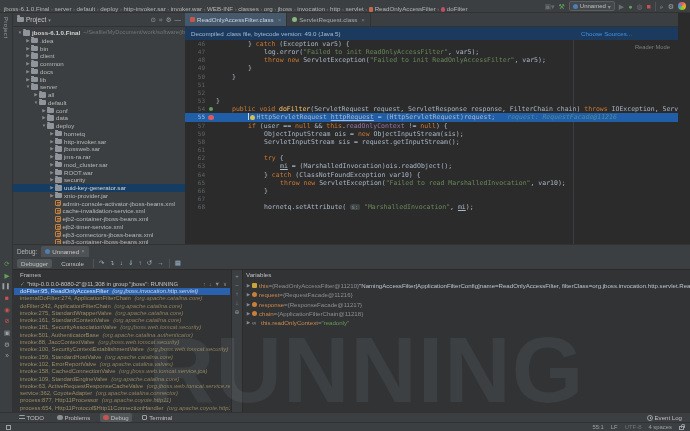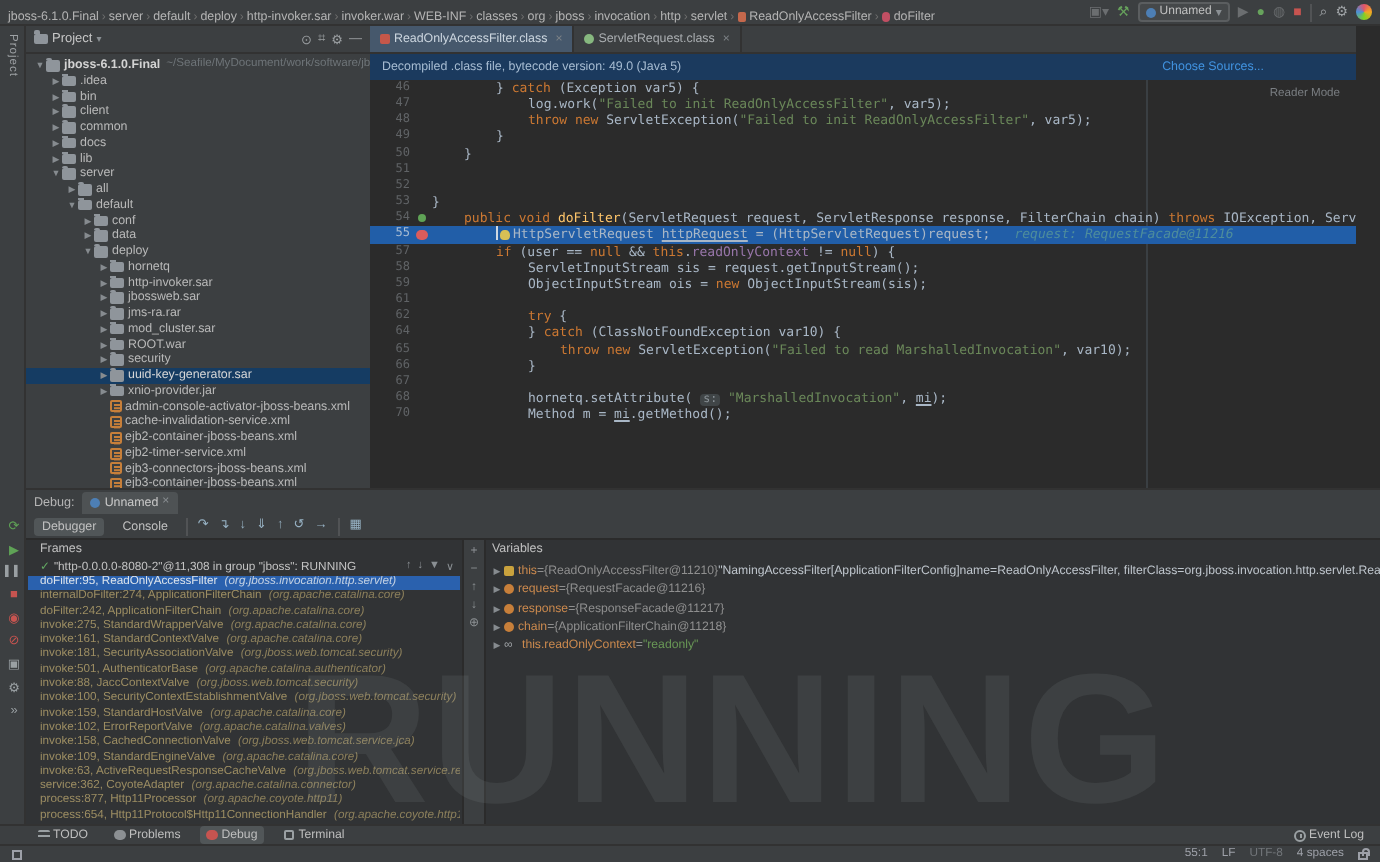"log.work(" span.tp { text: log.work -> log.error }
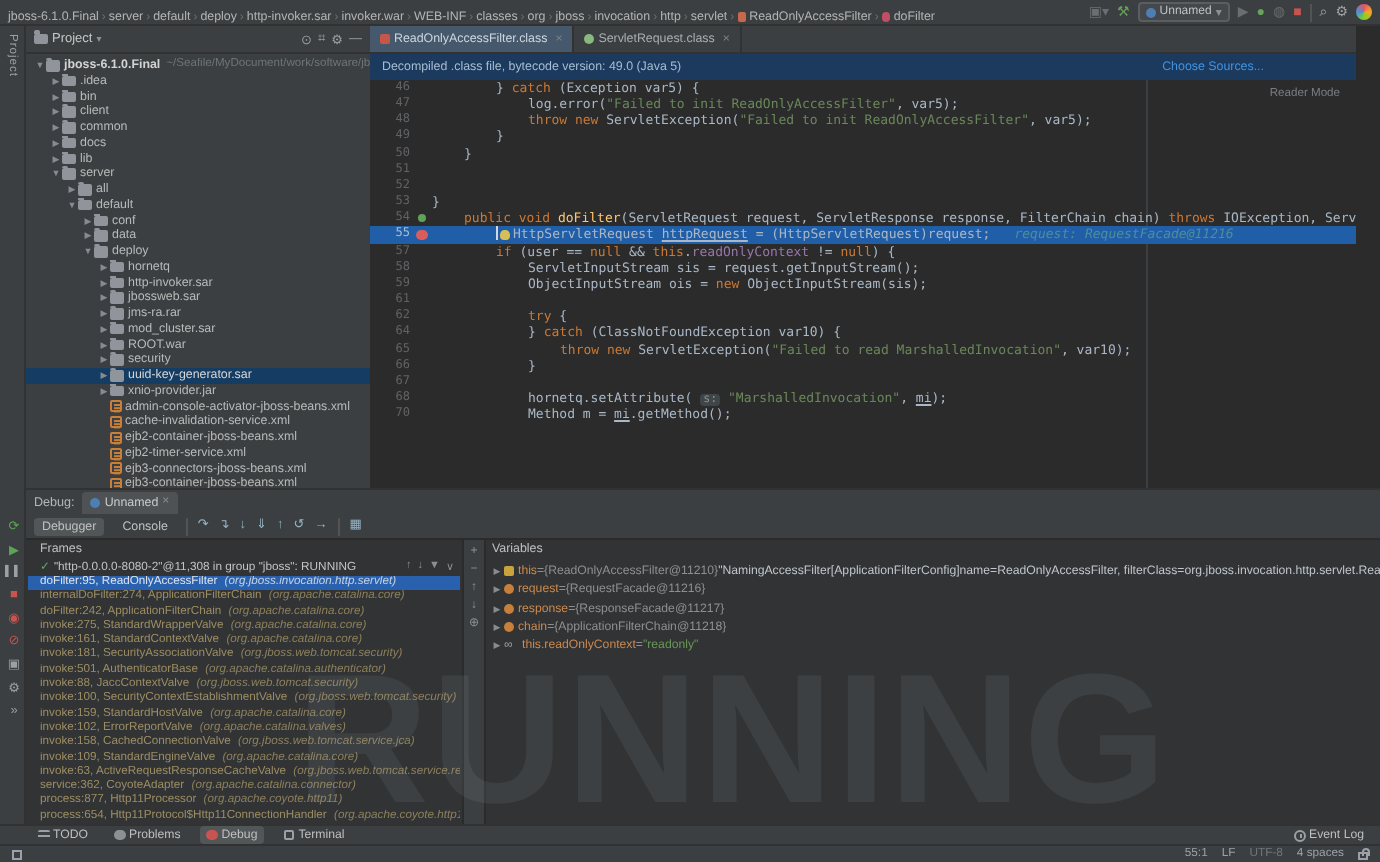"ServletInputStream sis =" div.cl { order: before "ObjectInputStream ois = new" -> after "ObjectInputStream ois = new" }
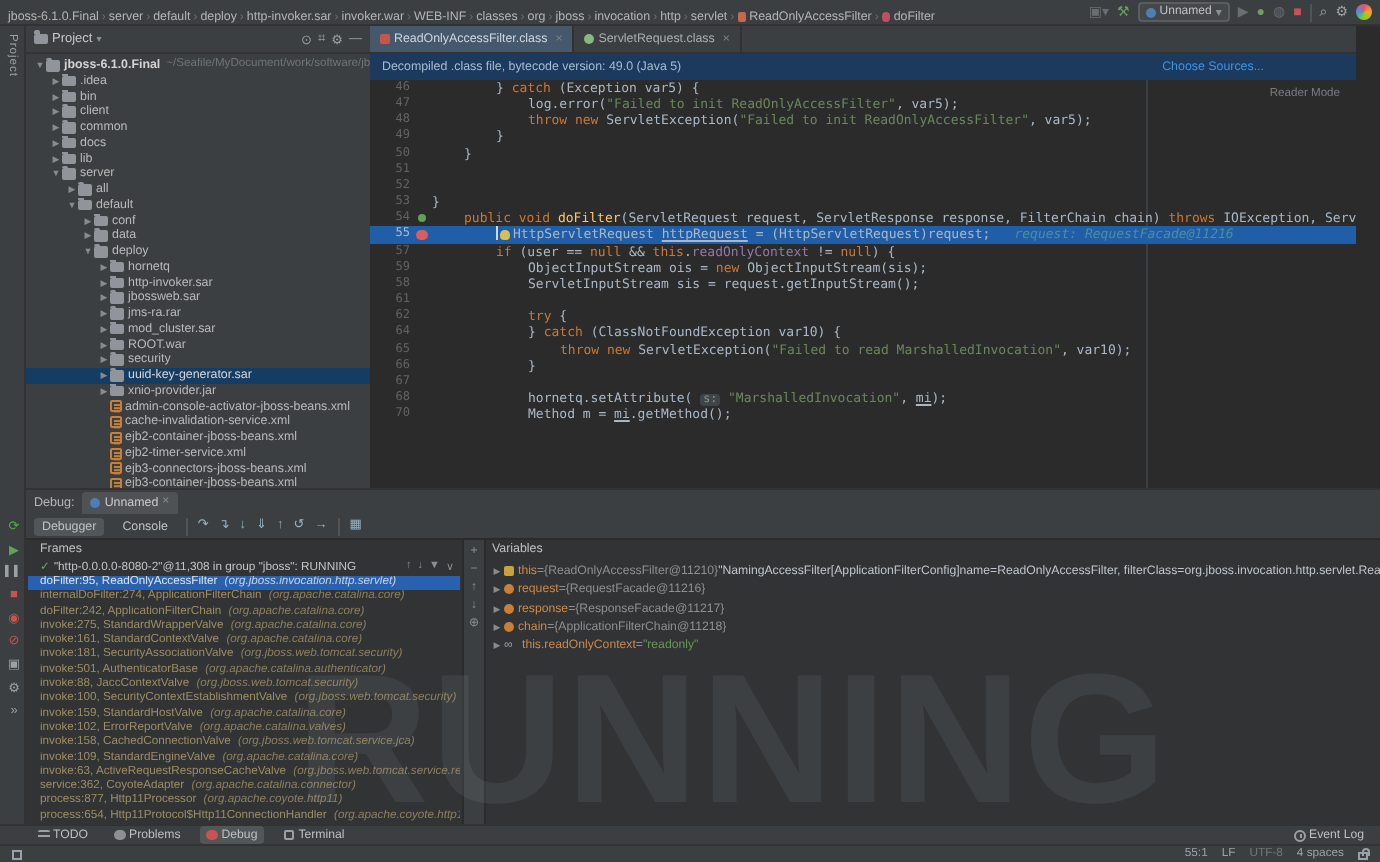"mi =" div.cl { html: none -> <div><span>63</span><span></span><span><span>mi</span><span> = (MarshalledInvocation)ois.readObject();</span></span></div> }
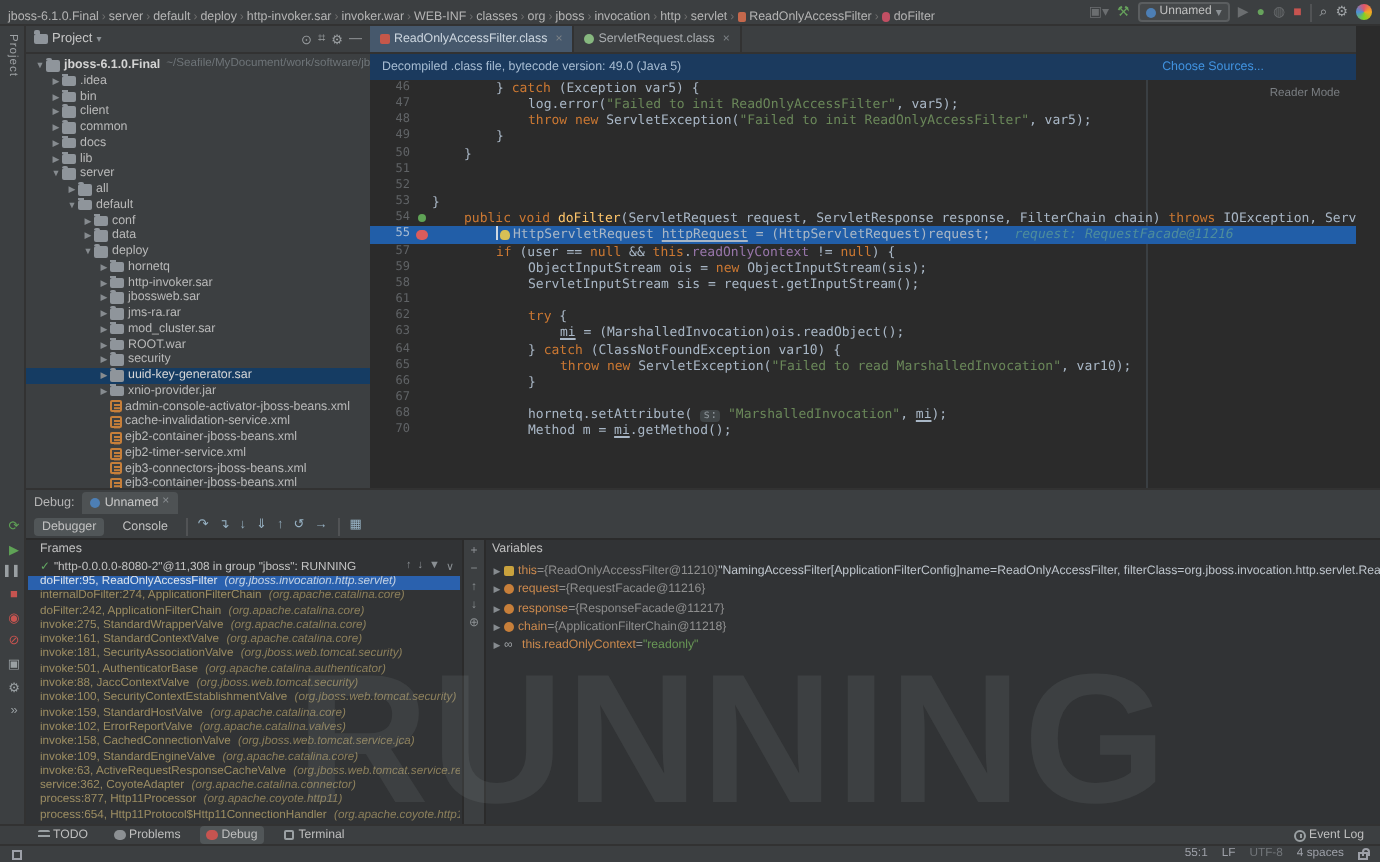"Method m = mi.getMethod();" div.cl { html: <div><span>70</span><span></span><span><span>Method m = </span><span>mi</span><span>.getMethod();</span></span></div> -> none }
